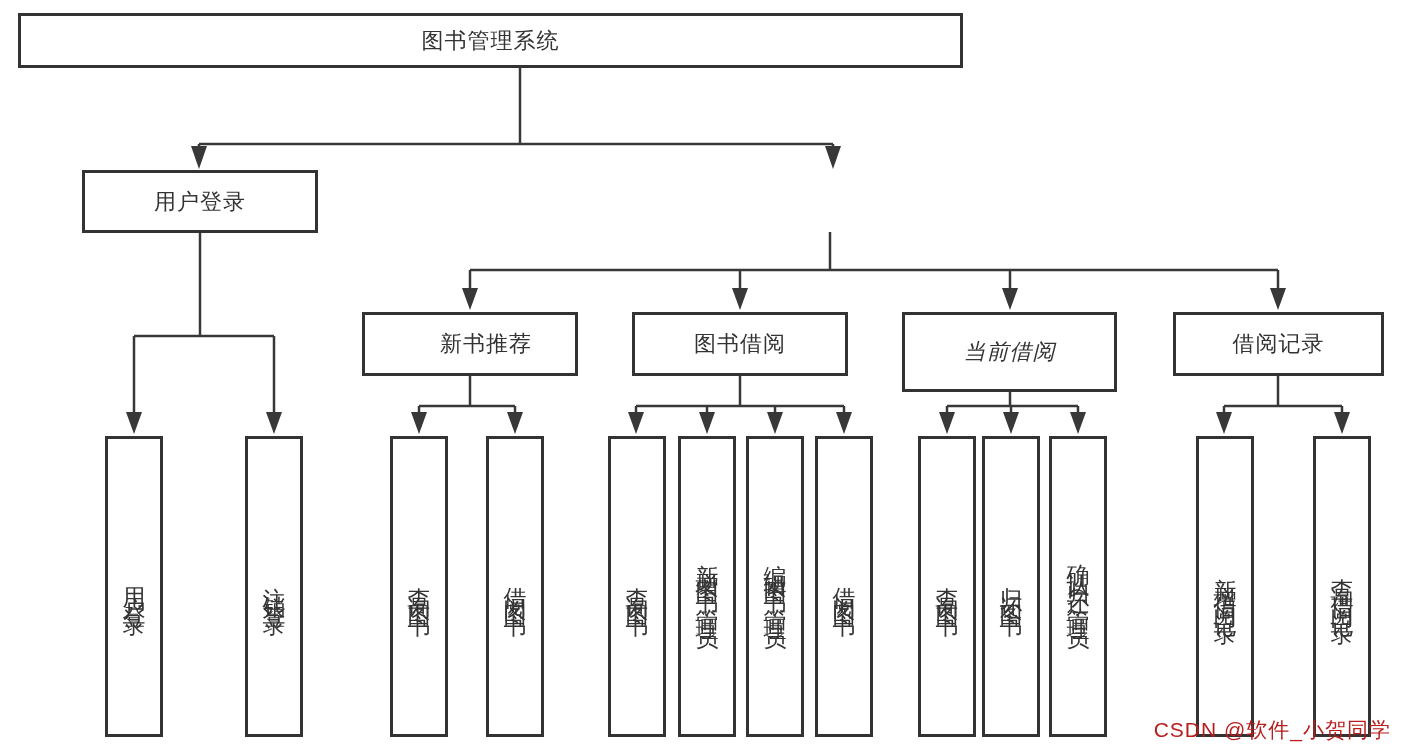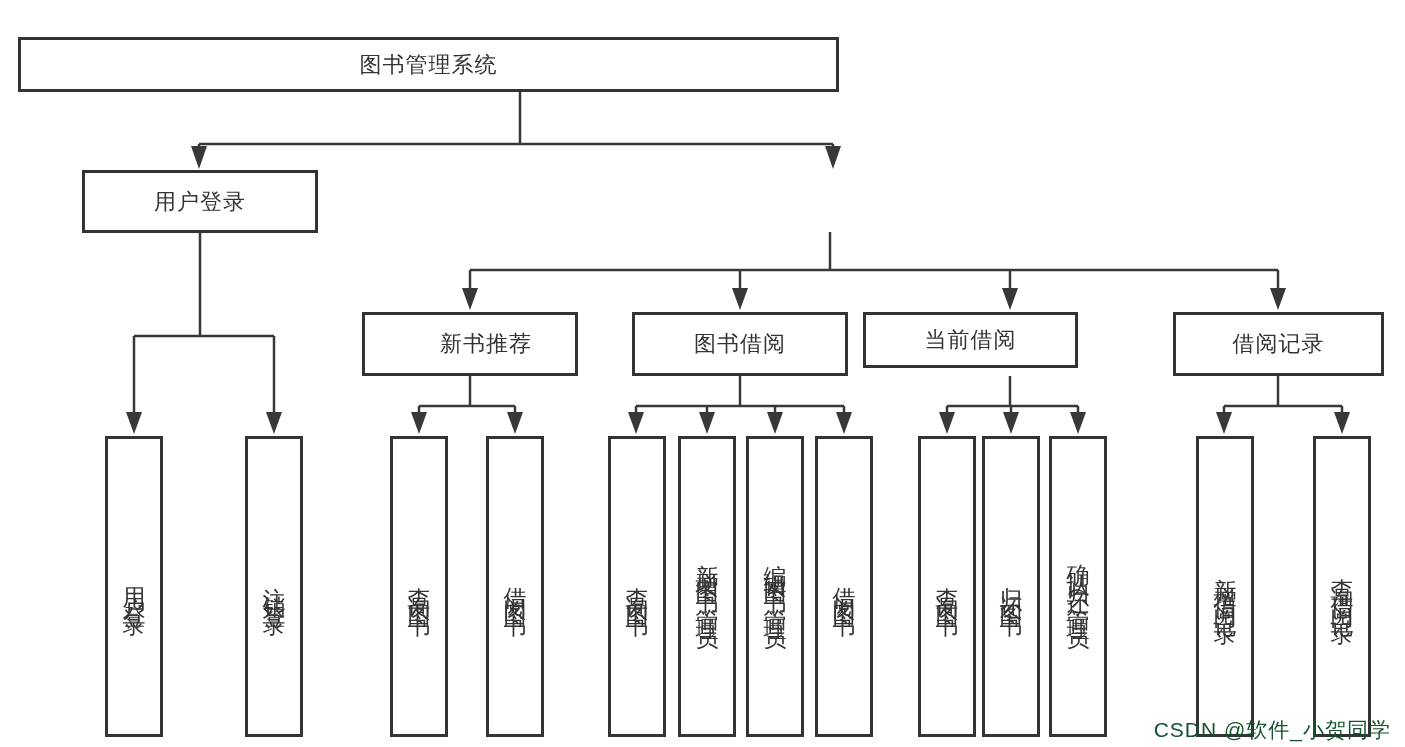"图书管理系统" #n-root { margin-top: 24px -> none; width: 821px -> 945px }
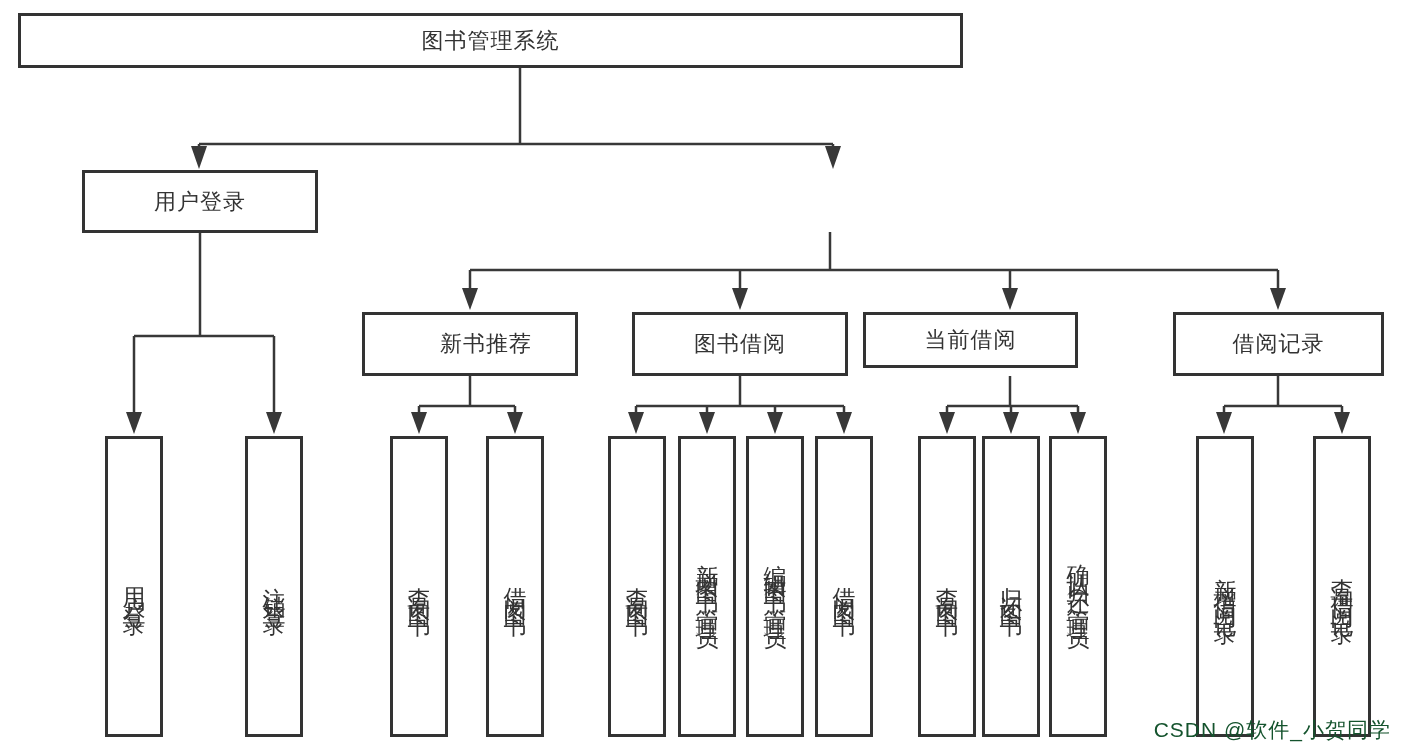"当前借阅" #n-current { font-style: none -> italic; height: 56px -> 80px; left: 863px -> 902px }
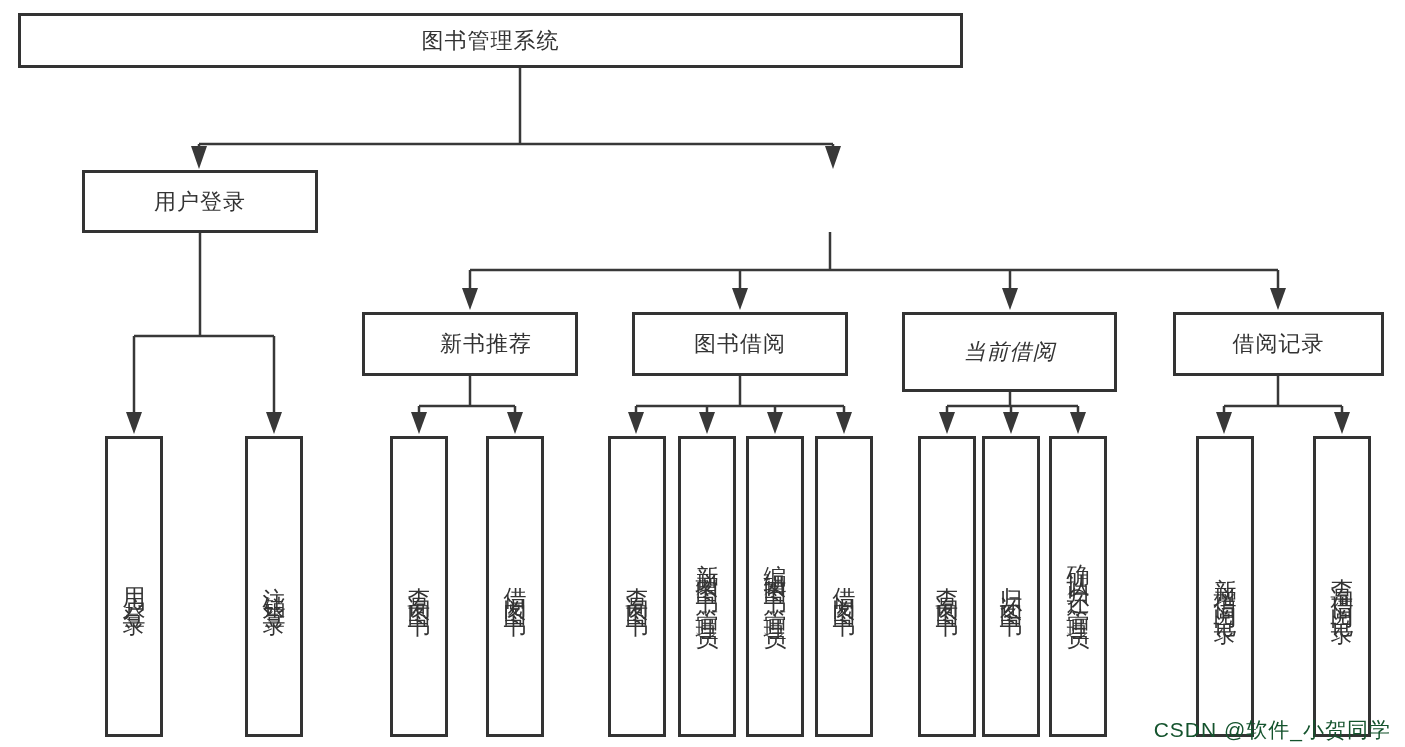"CSDN @软件_小贺同学" #watermark { color: #14532d -> #b91c1c }
